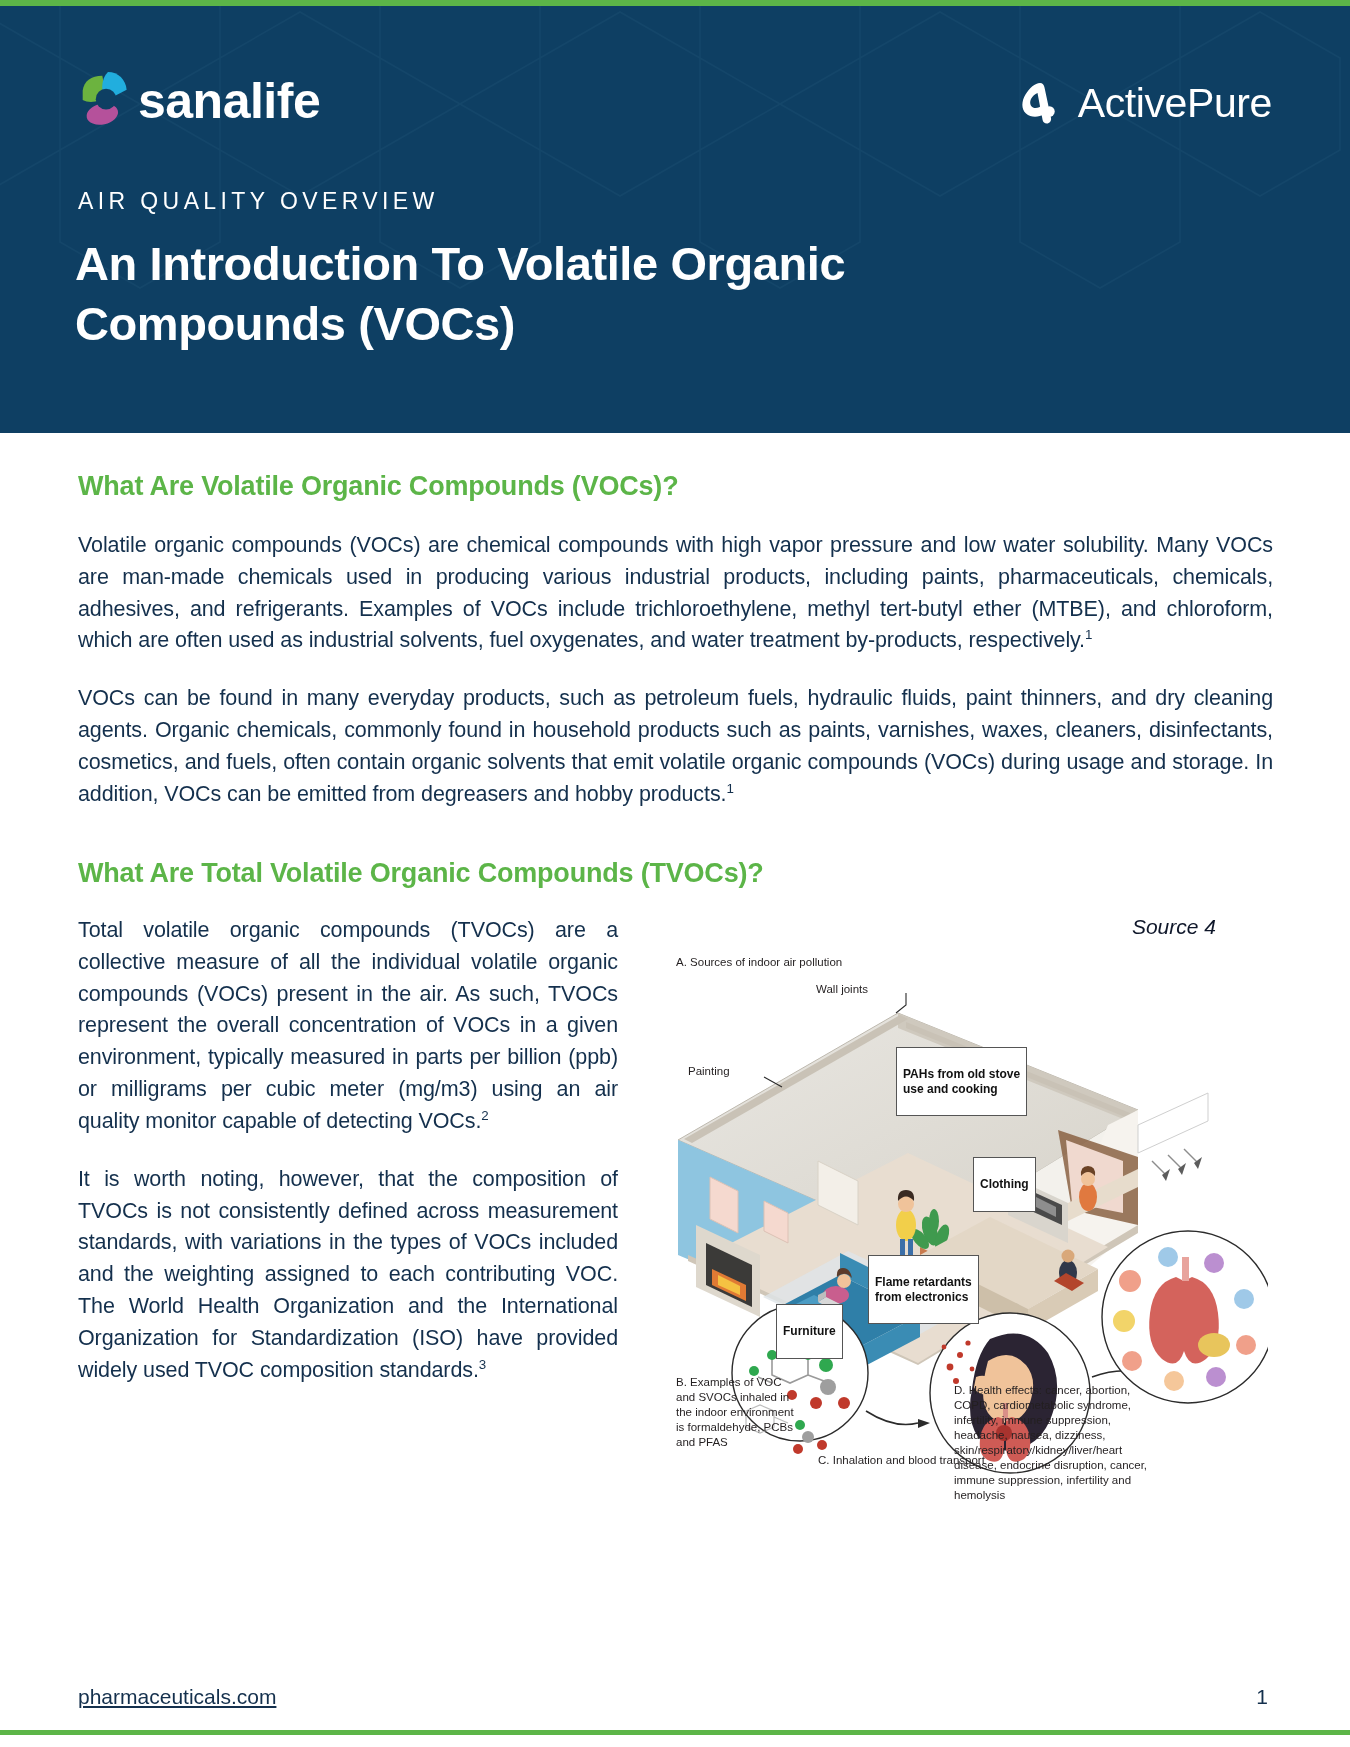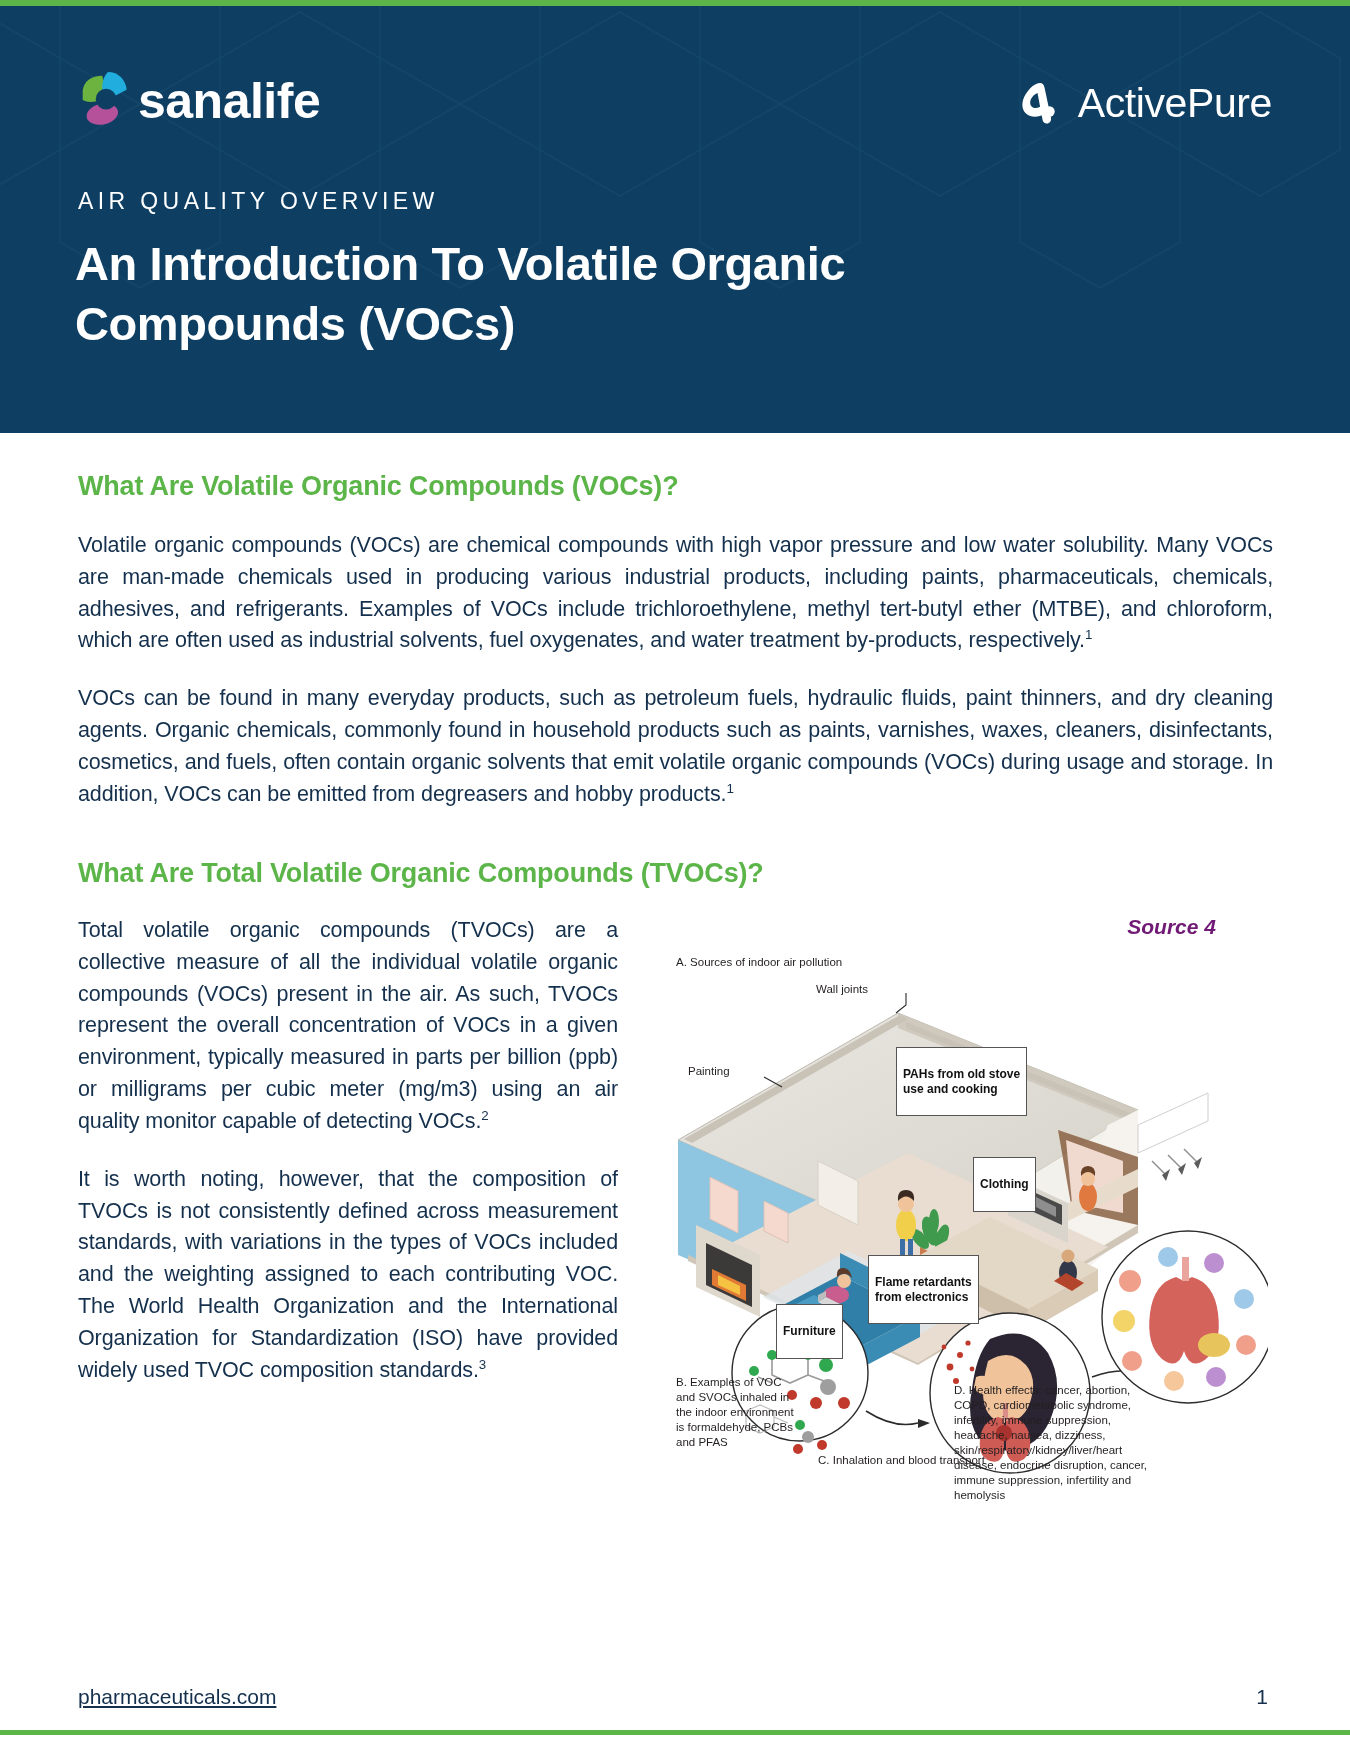"Source 4" .source-tag { color: #701a75 -> #0f172a; font-weight: 700 -> 400 }
